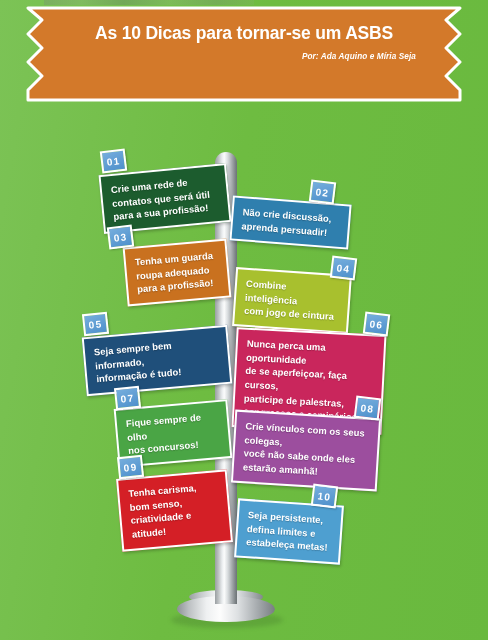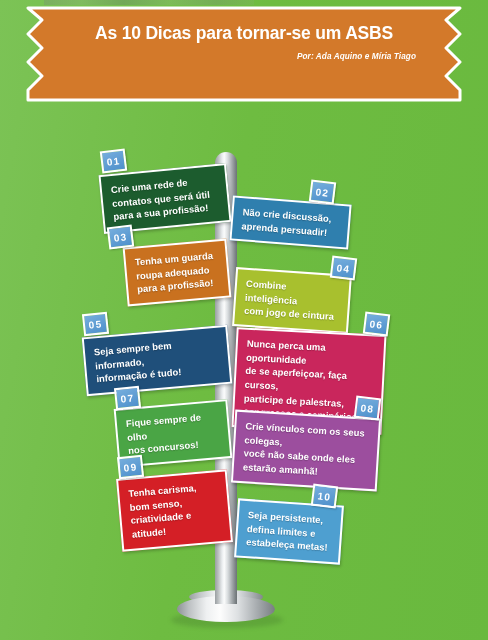"Por: Ada Aquino e Míria" div.banner-credit { text: Tiago -> Seja }
